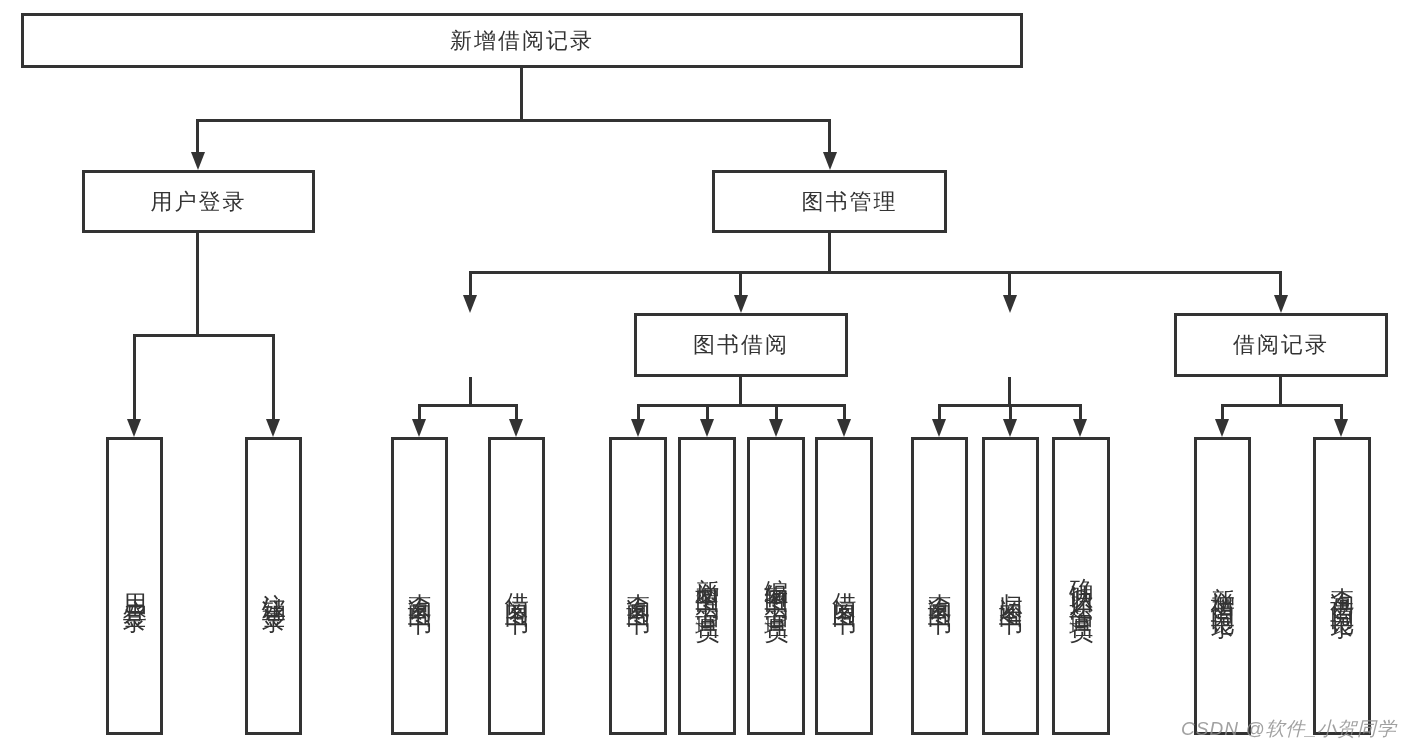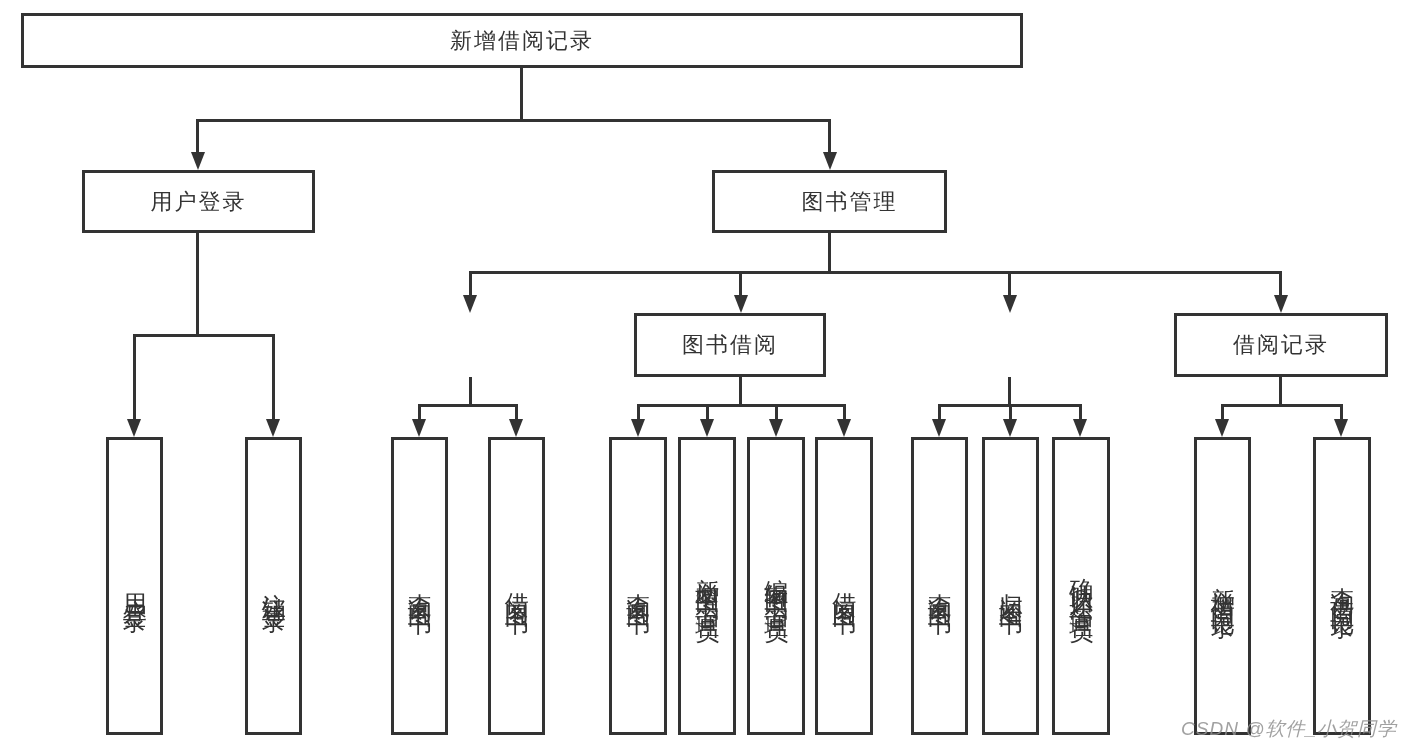"图书借阅" div.box { width: 192px -> 214px }
